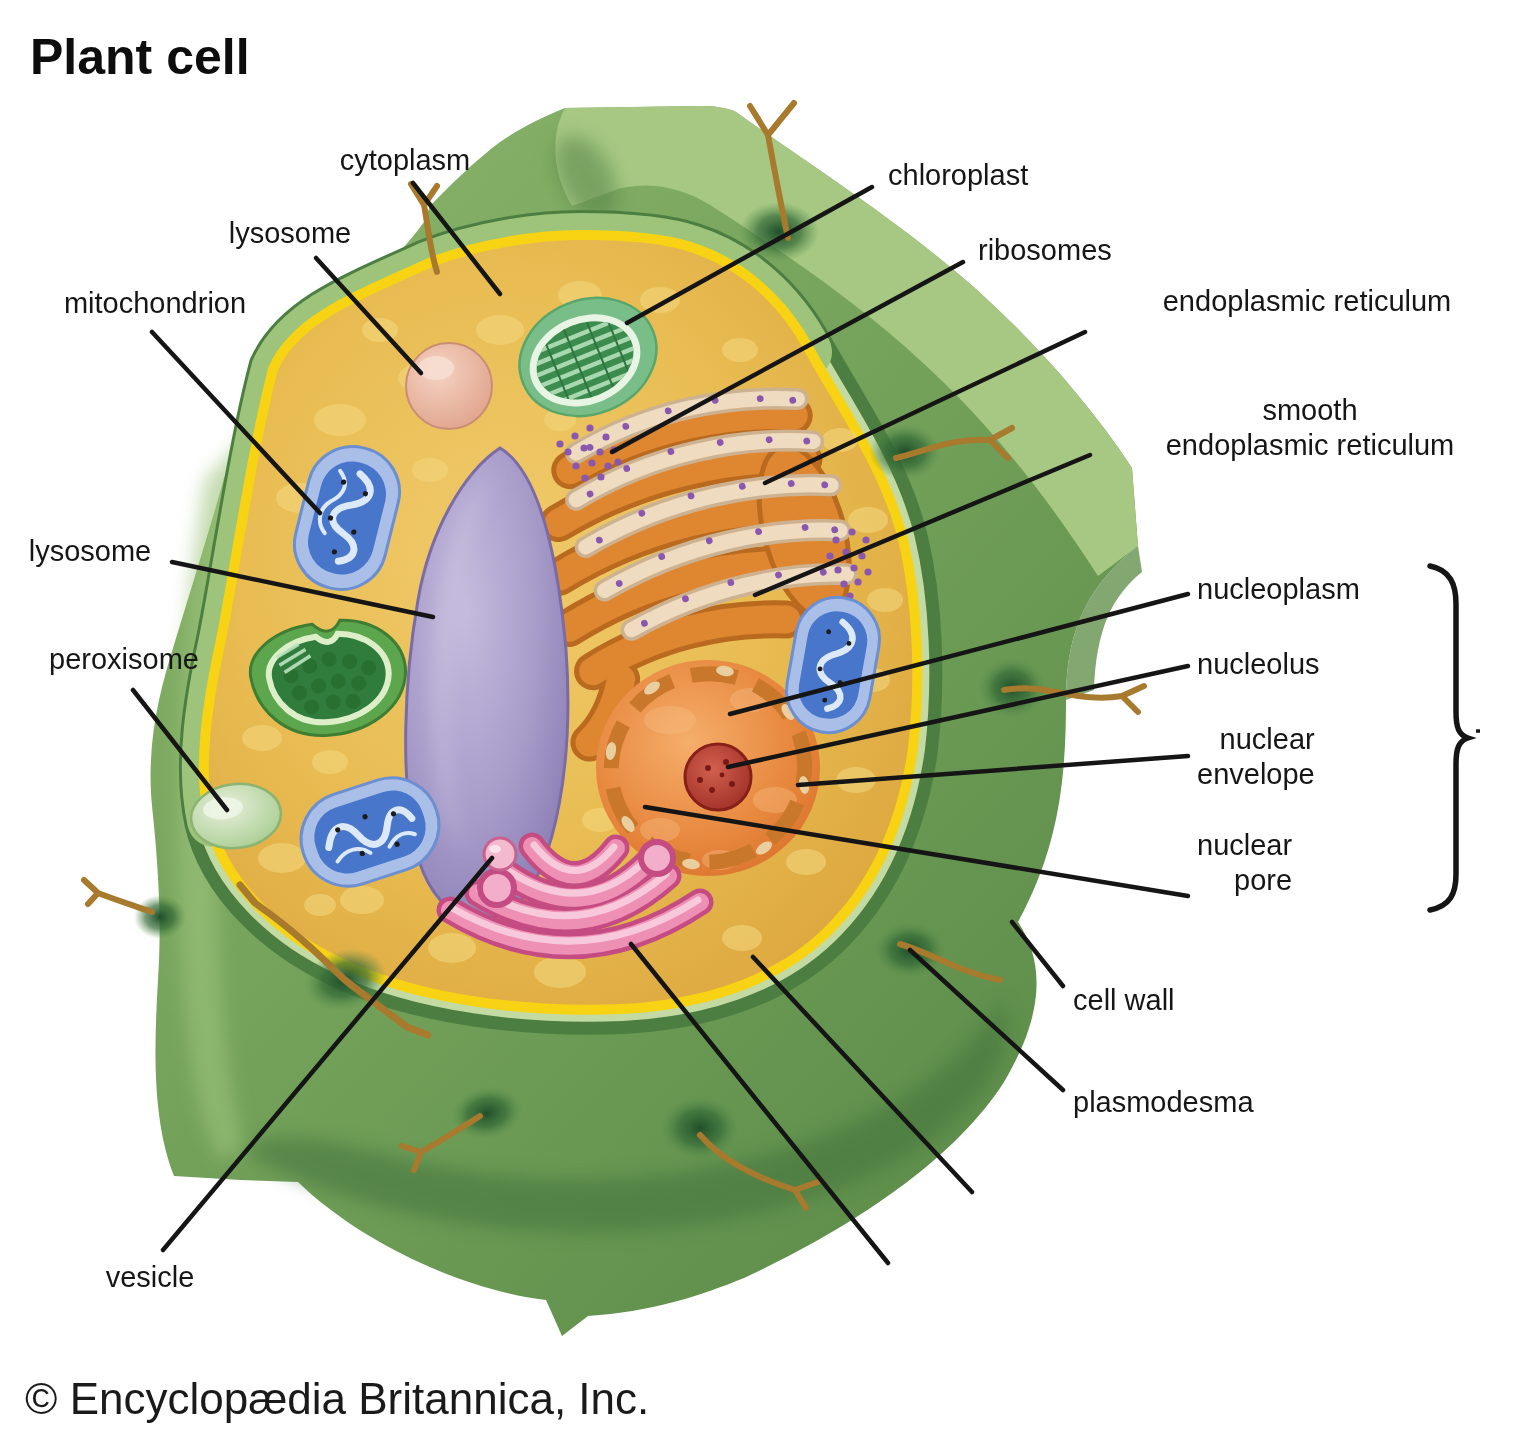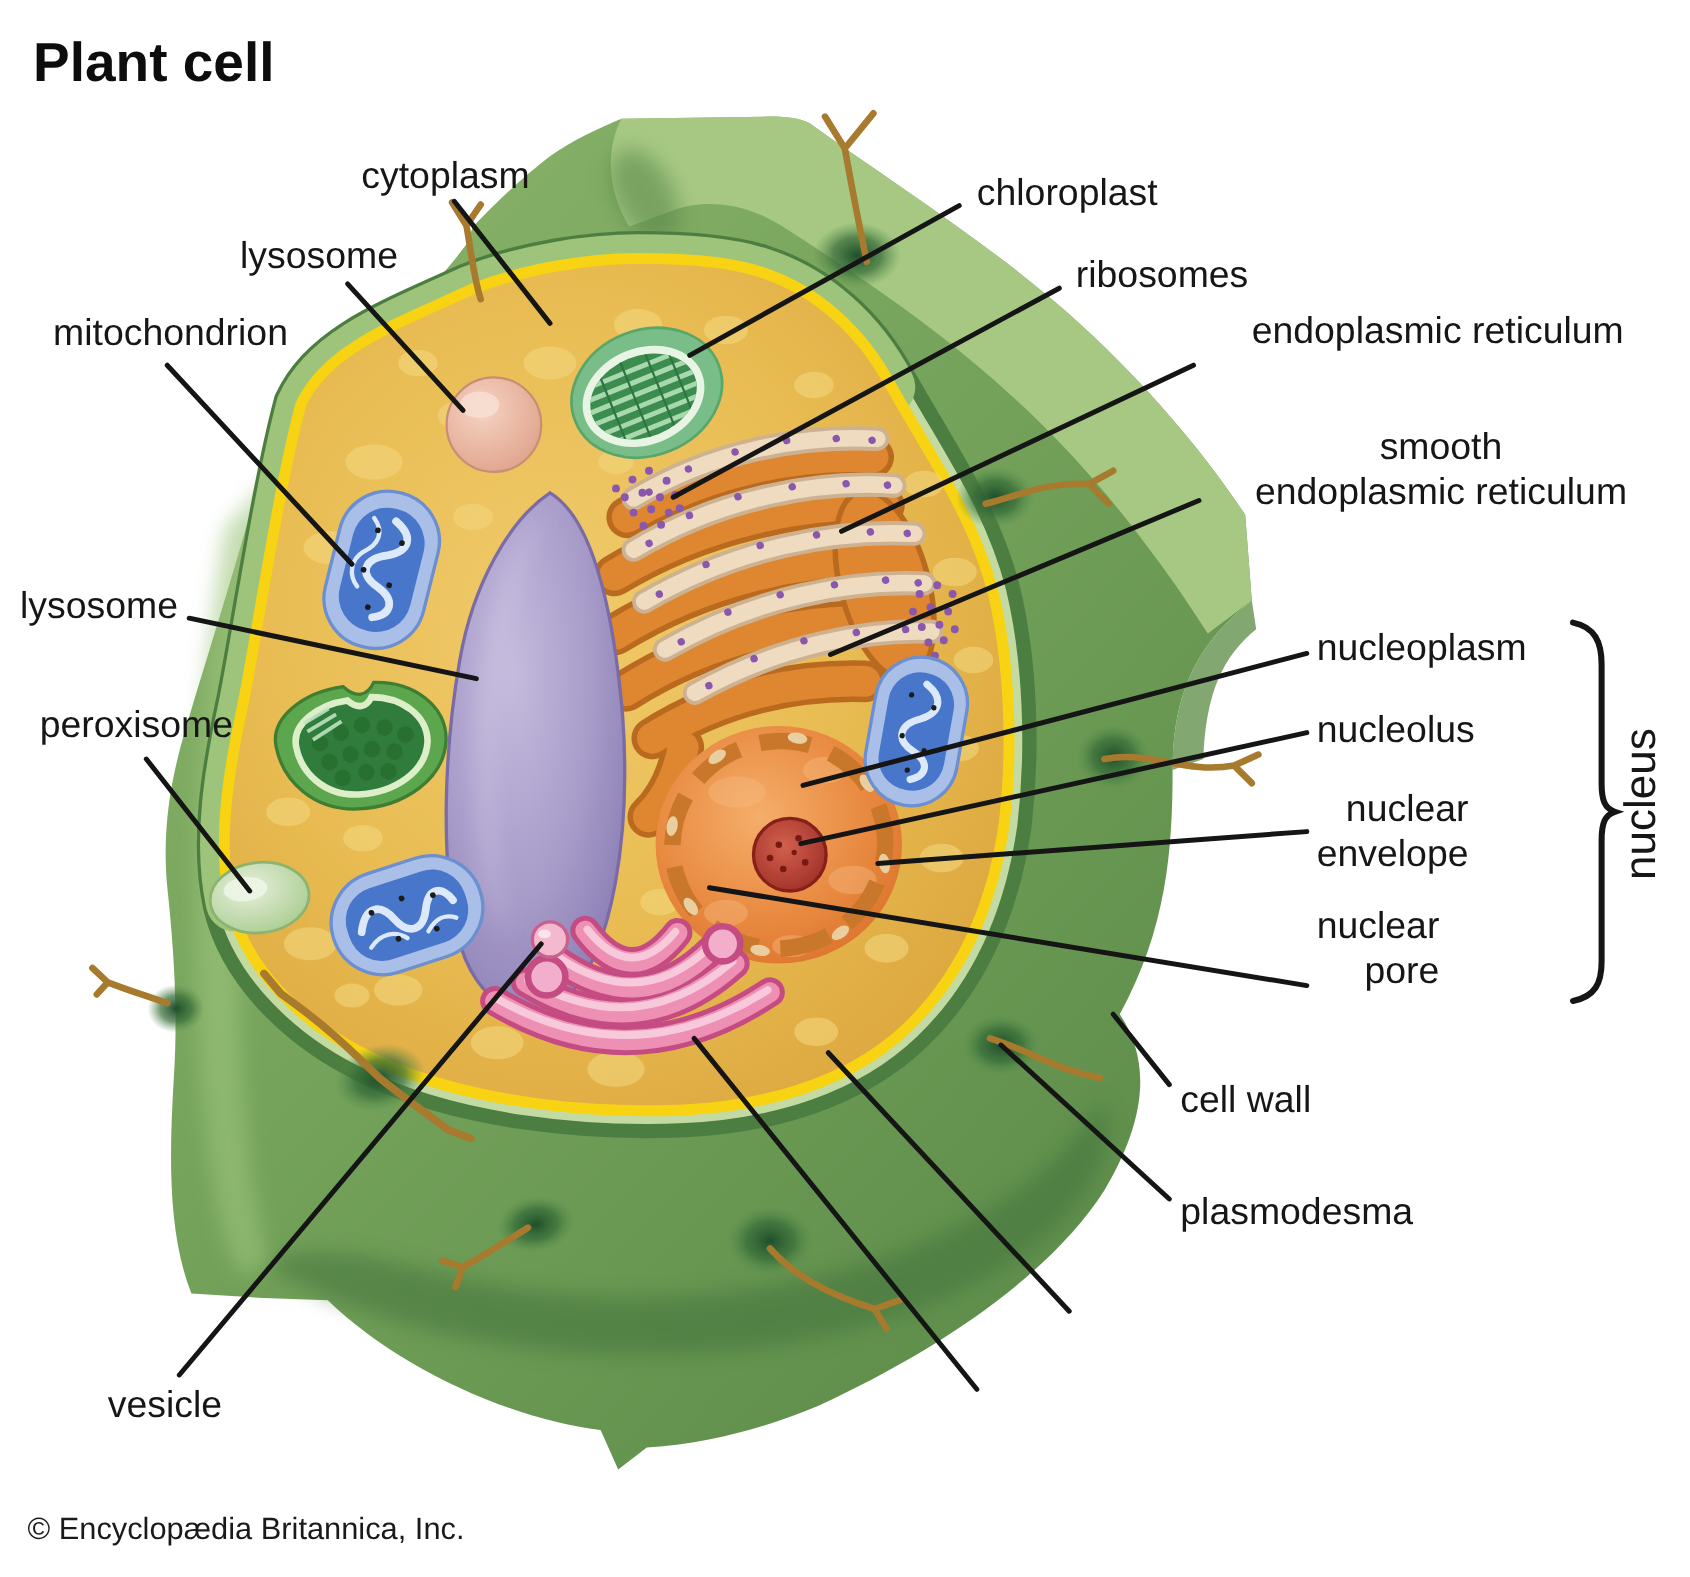"Plant cell" #stage { padding-left: 36px -> none }
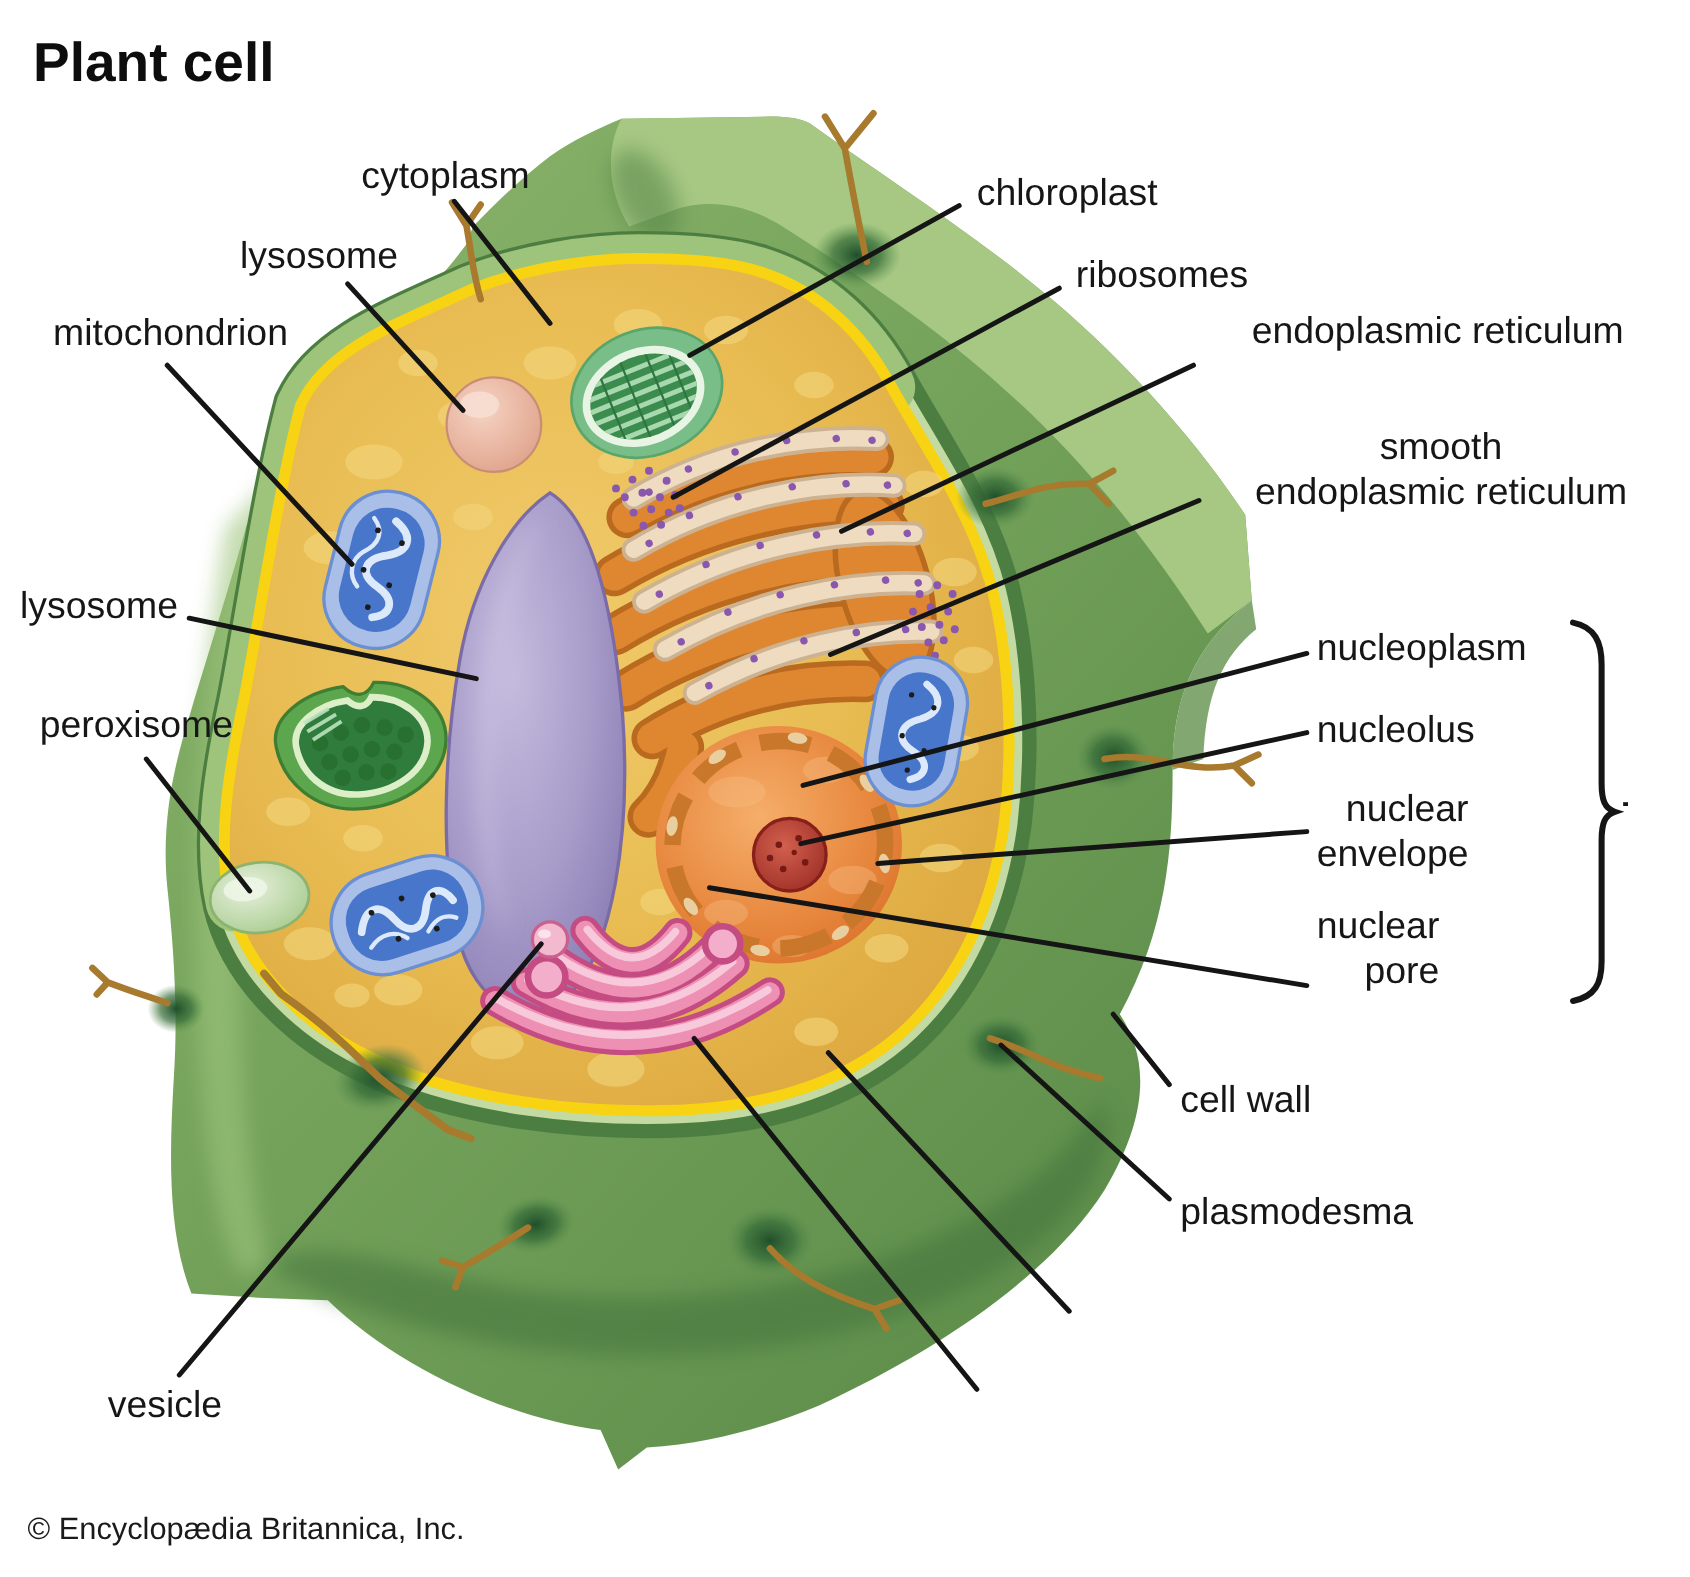"cytoplasm" .lbl { font-size: 34px -> 29px }
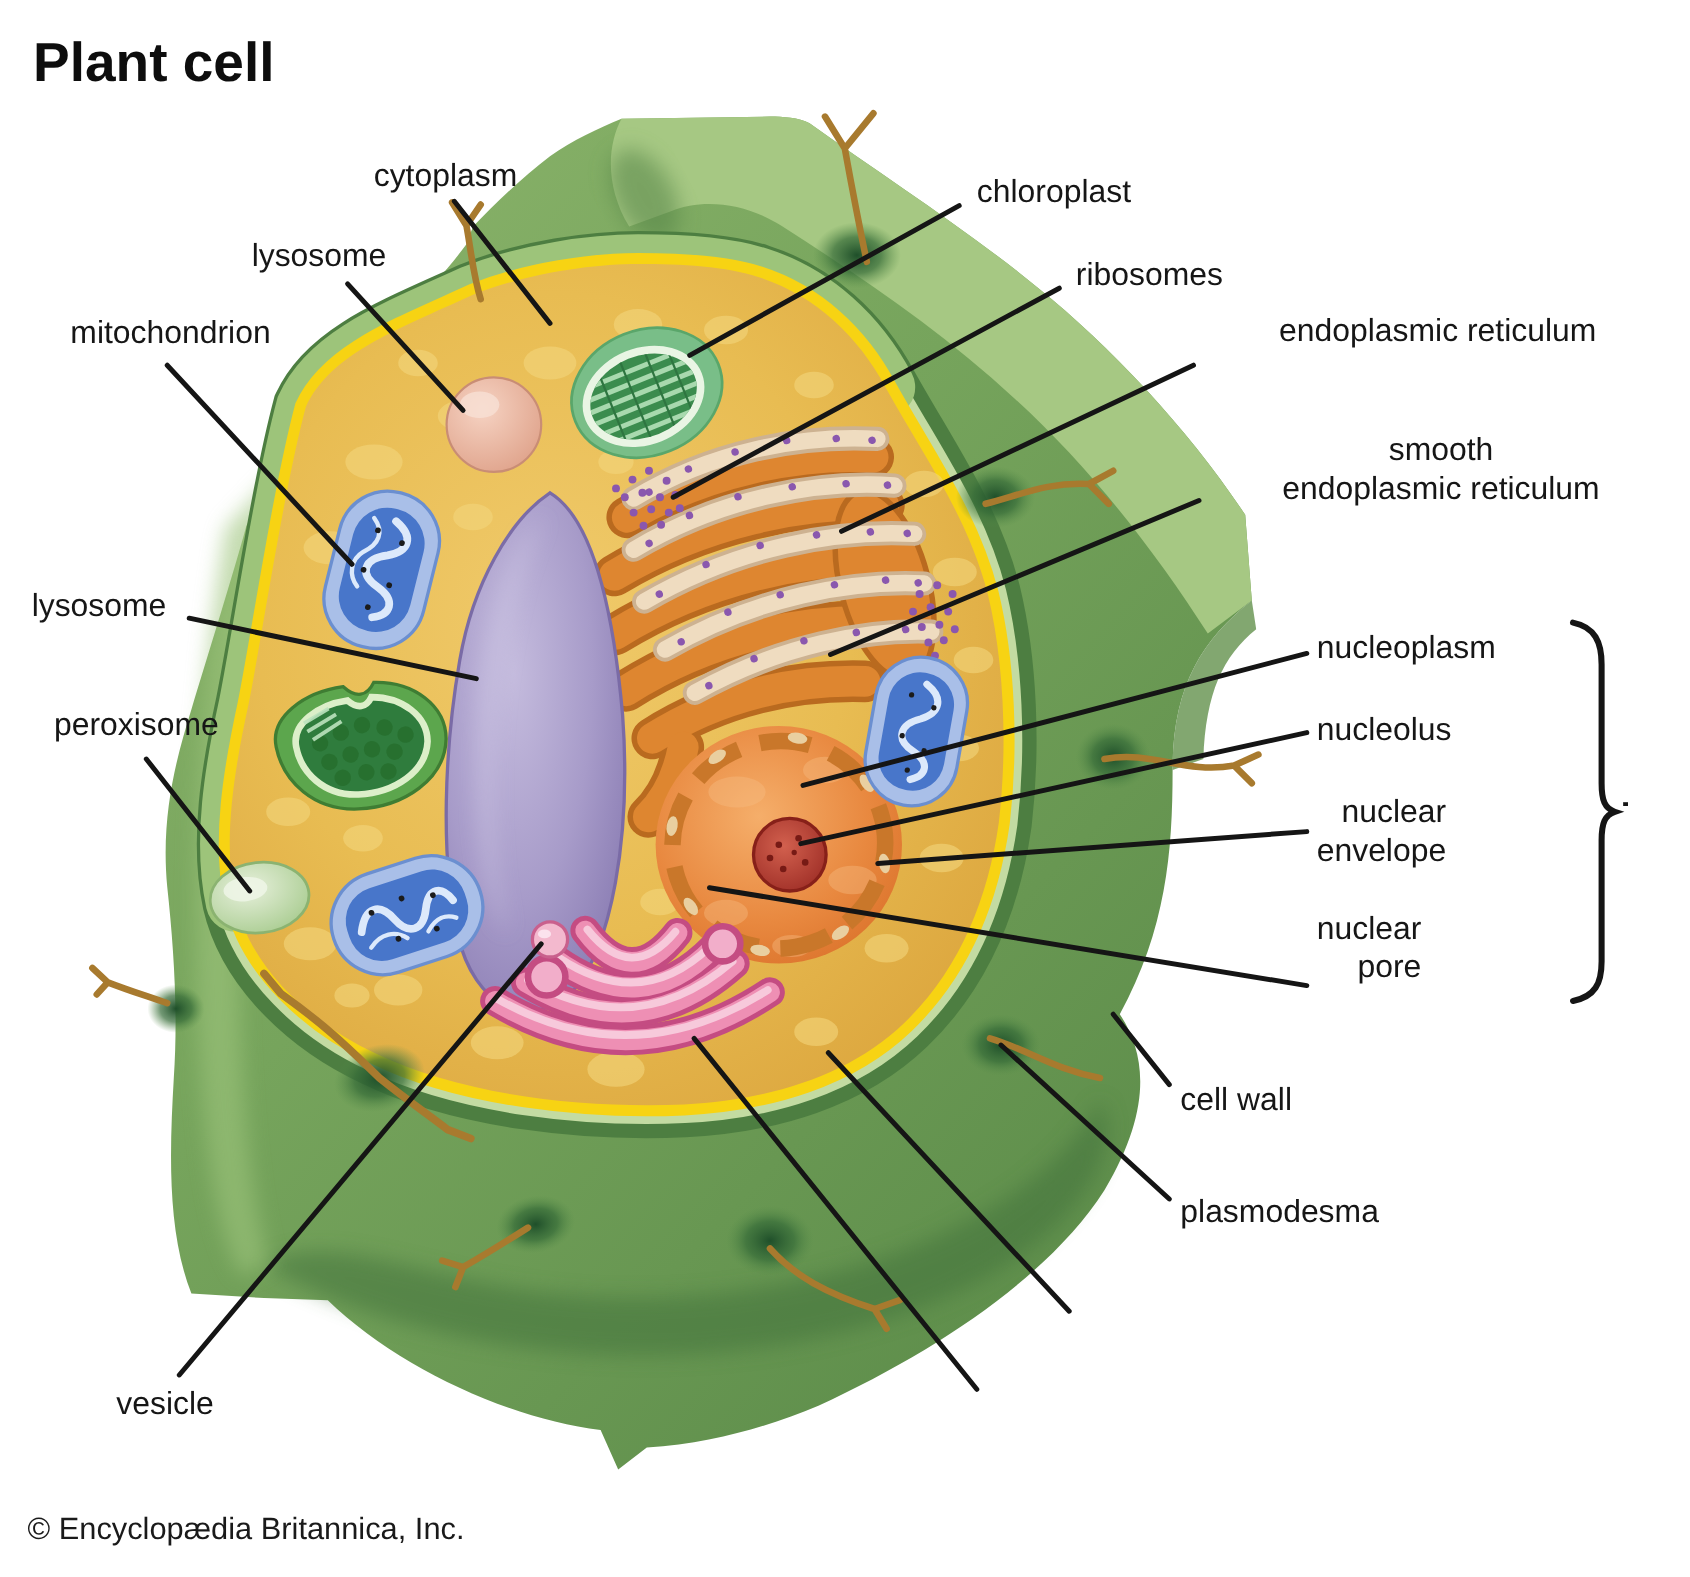"© Encyclopædia Britannica, Inc." #copyright { font-size: 28px -> 44px }
